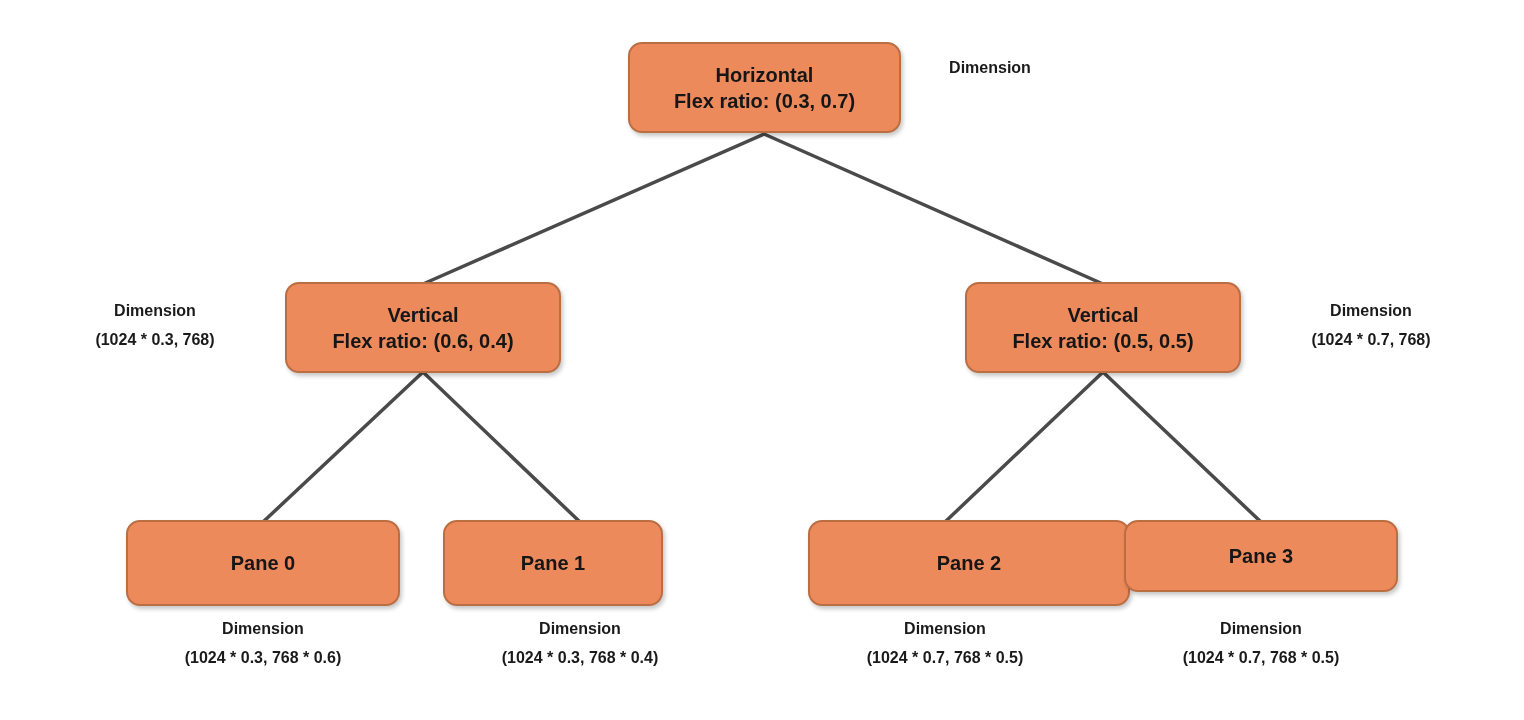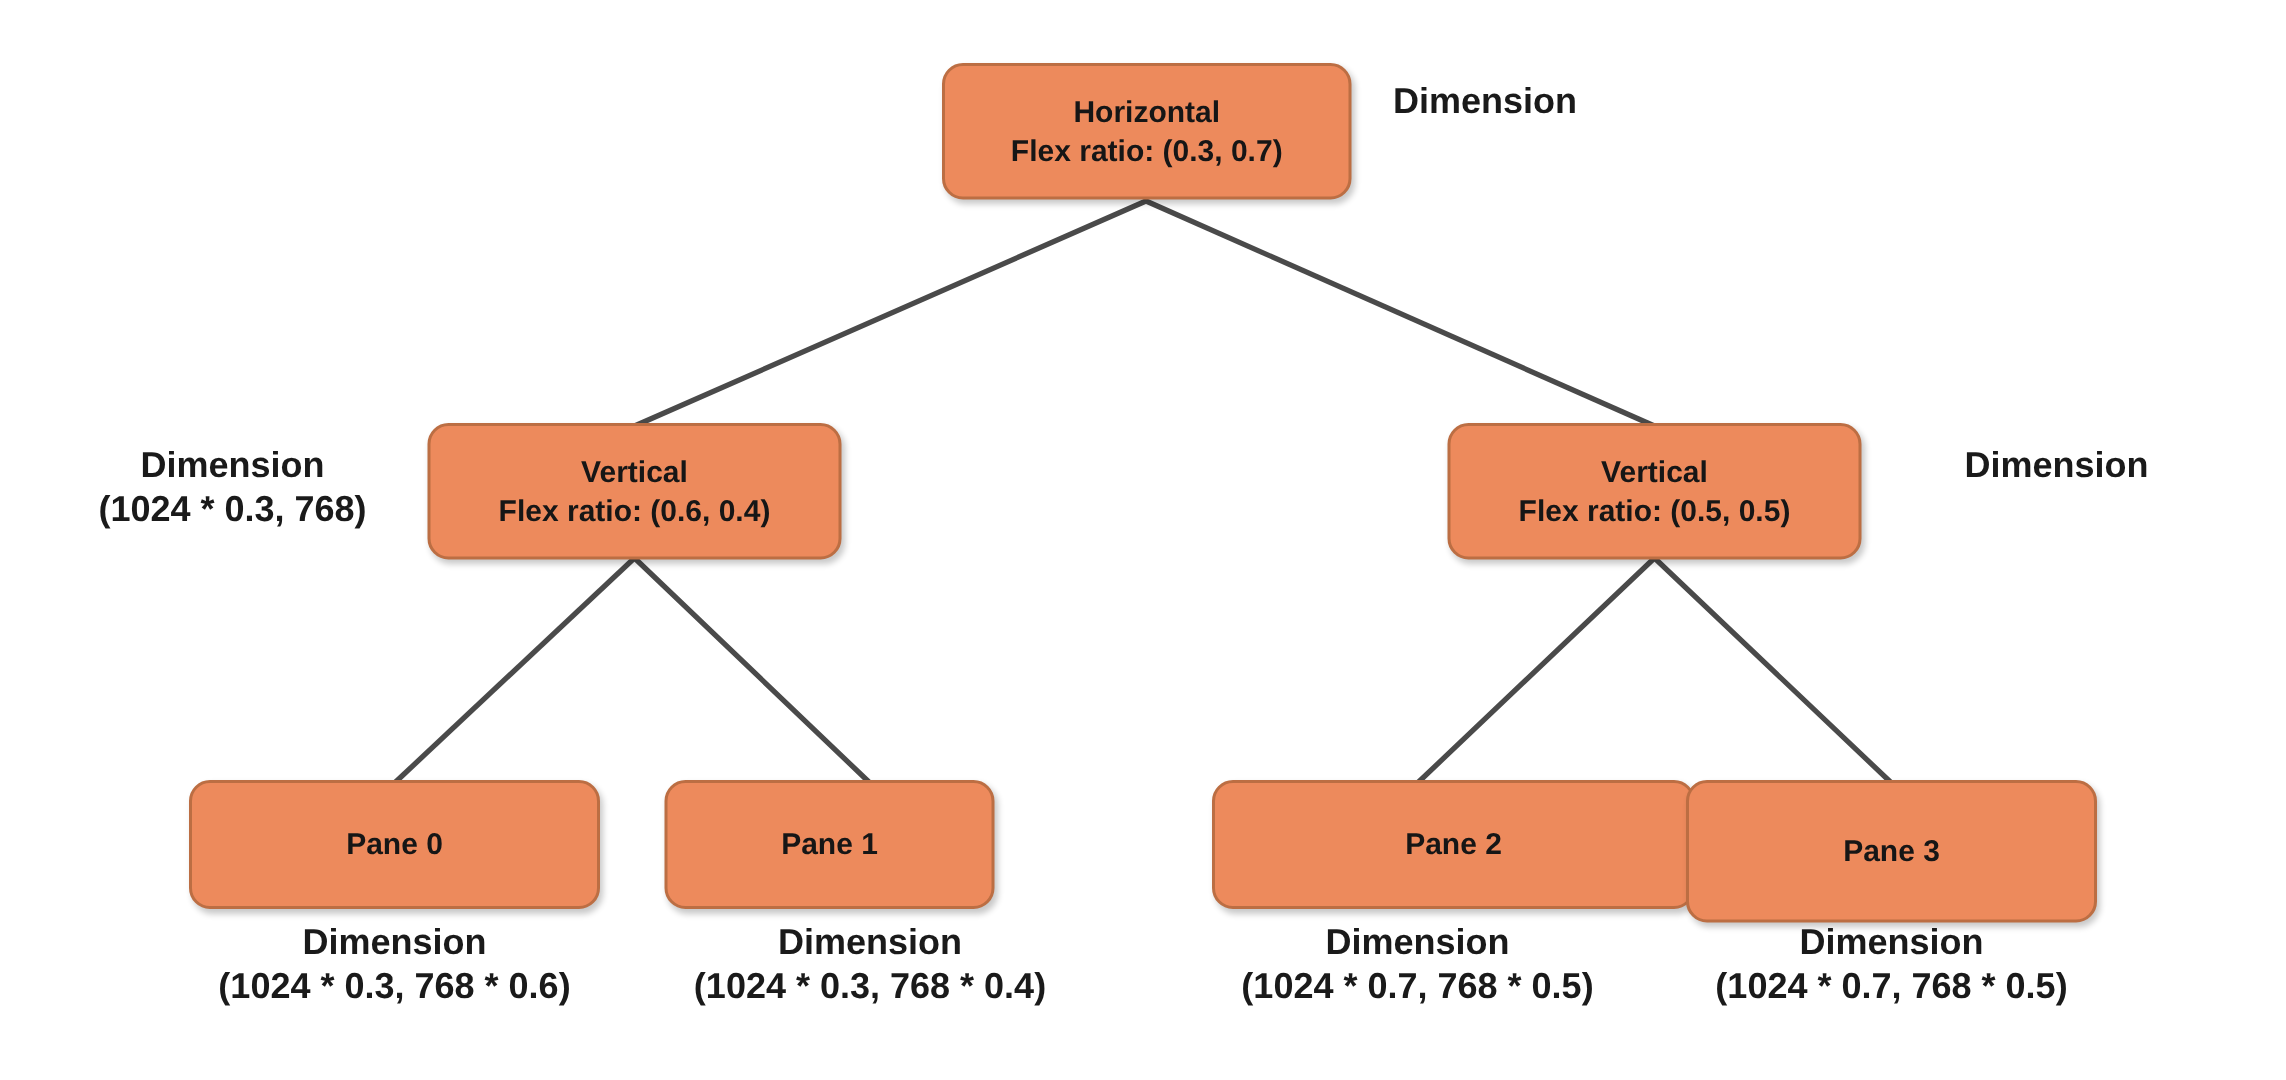"Dimension" .dim-label { font-size: 24px -> 16px }
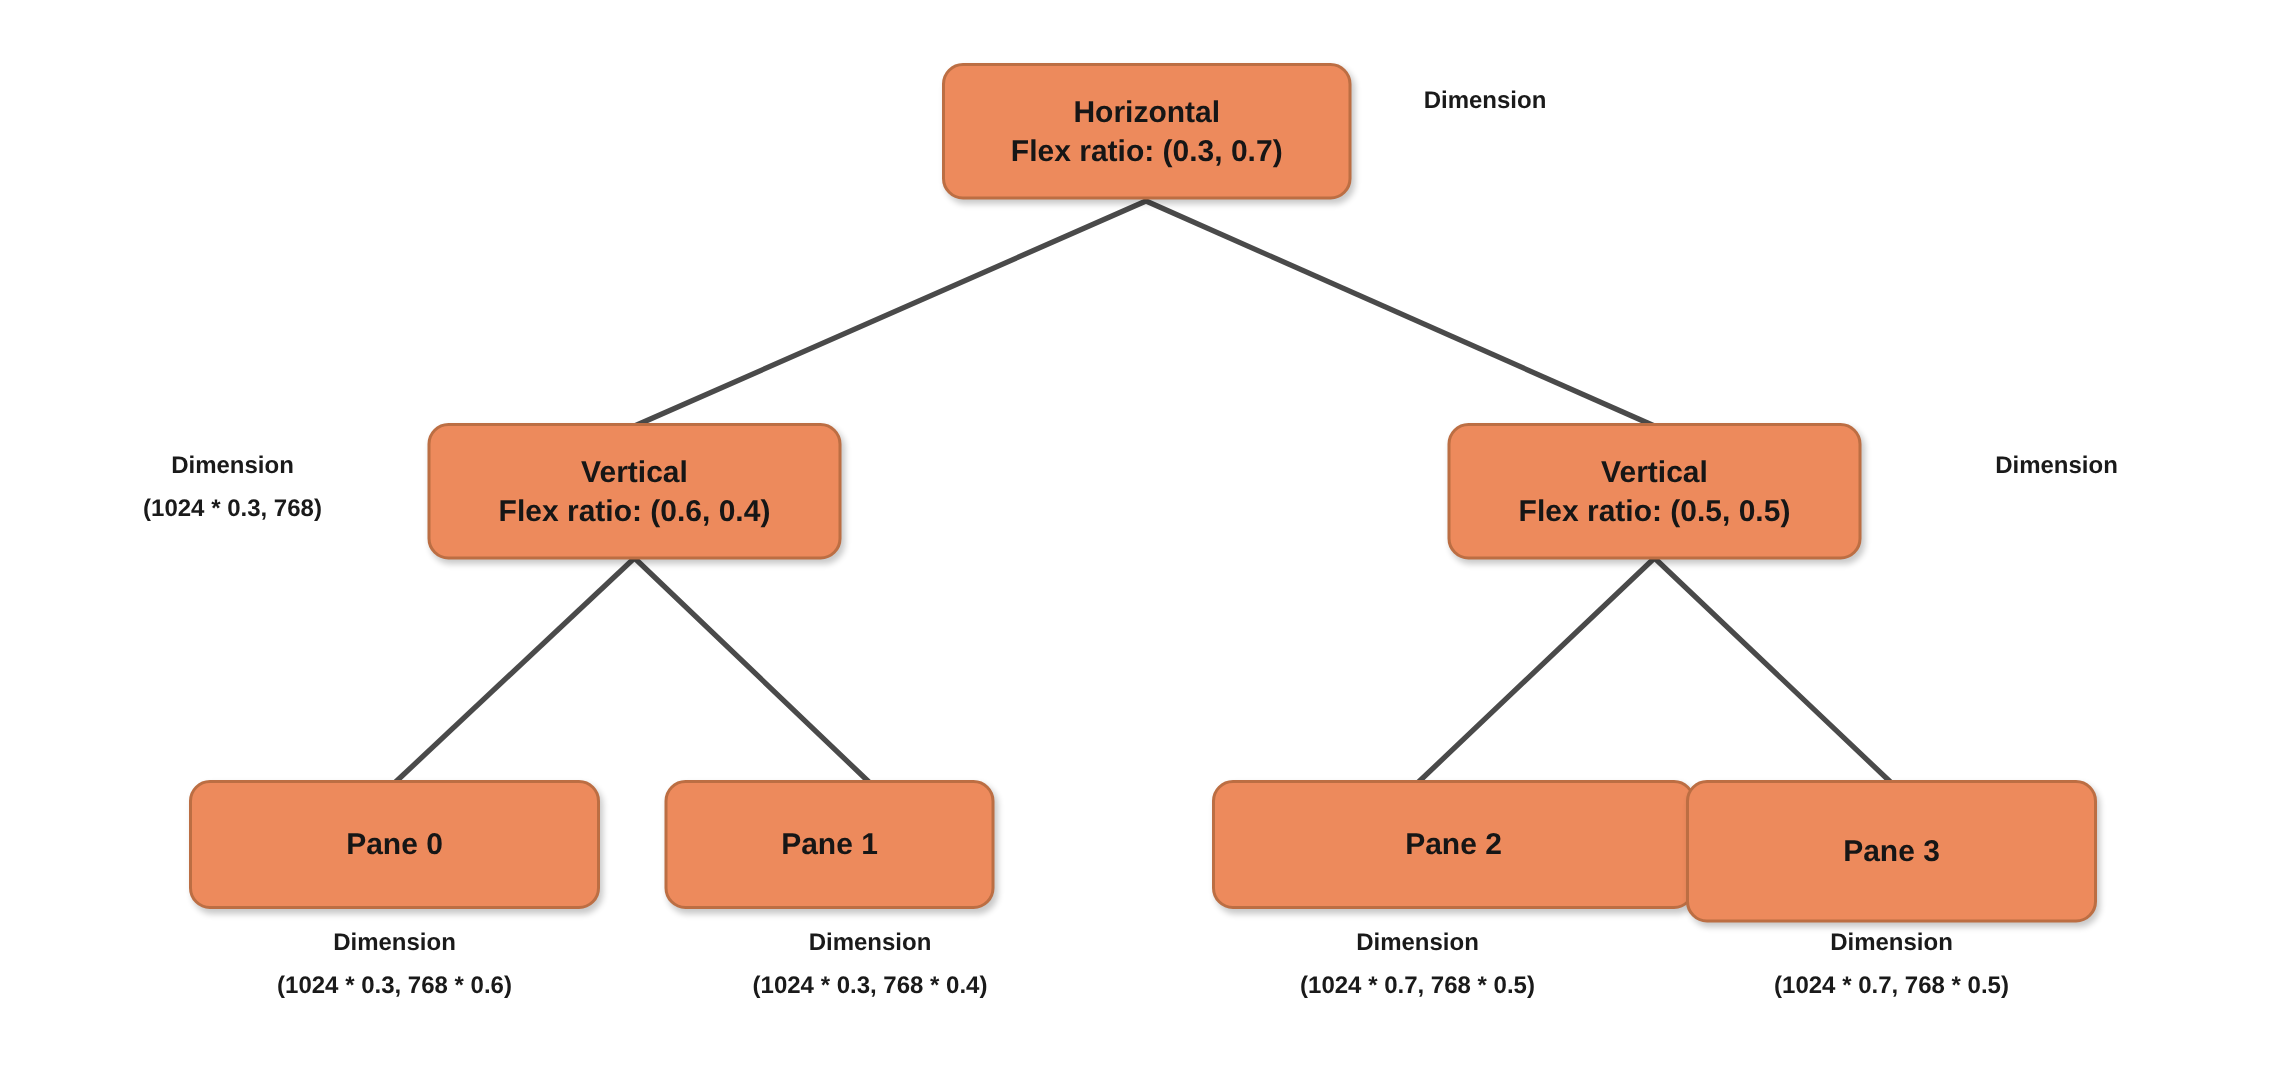"(1024 * 0.7, 768)" div { html: none -> <div>(1024 * 0.7, 768)</div> }
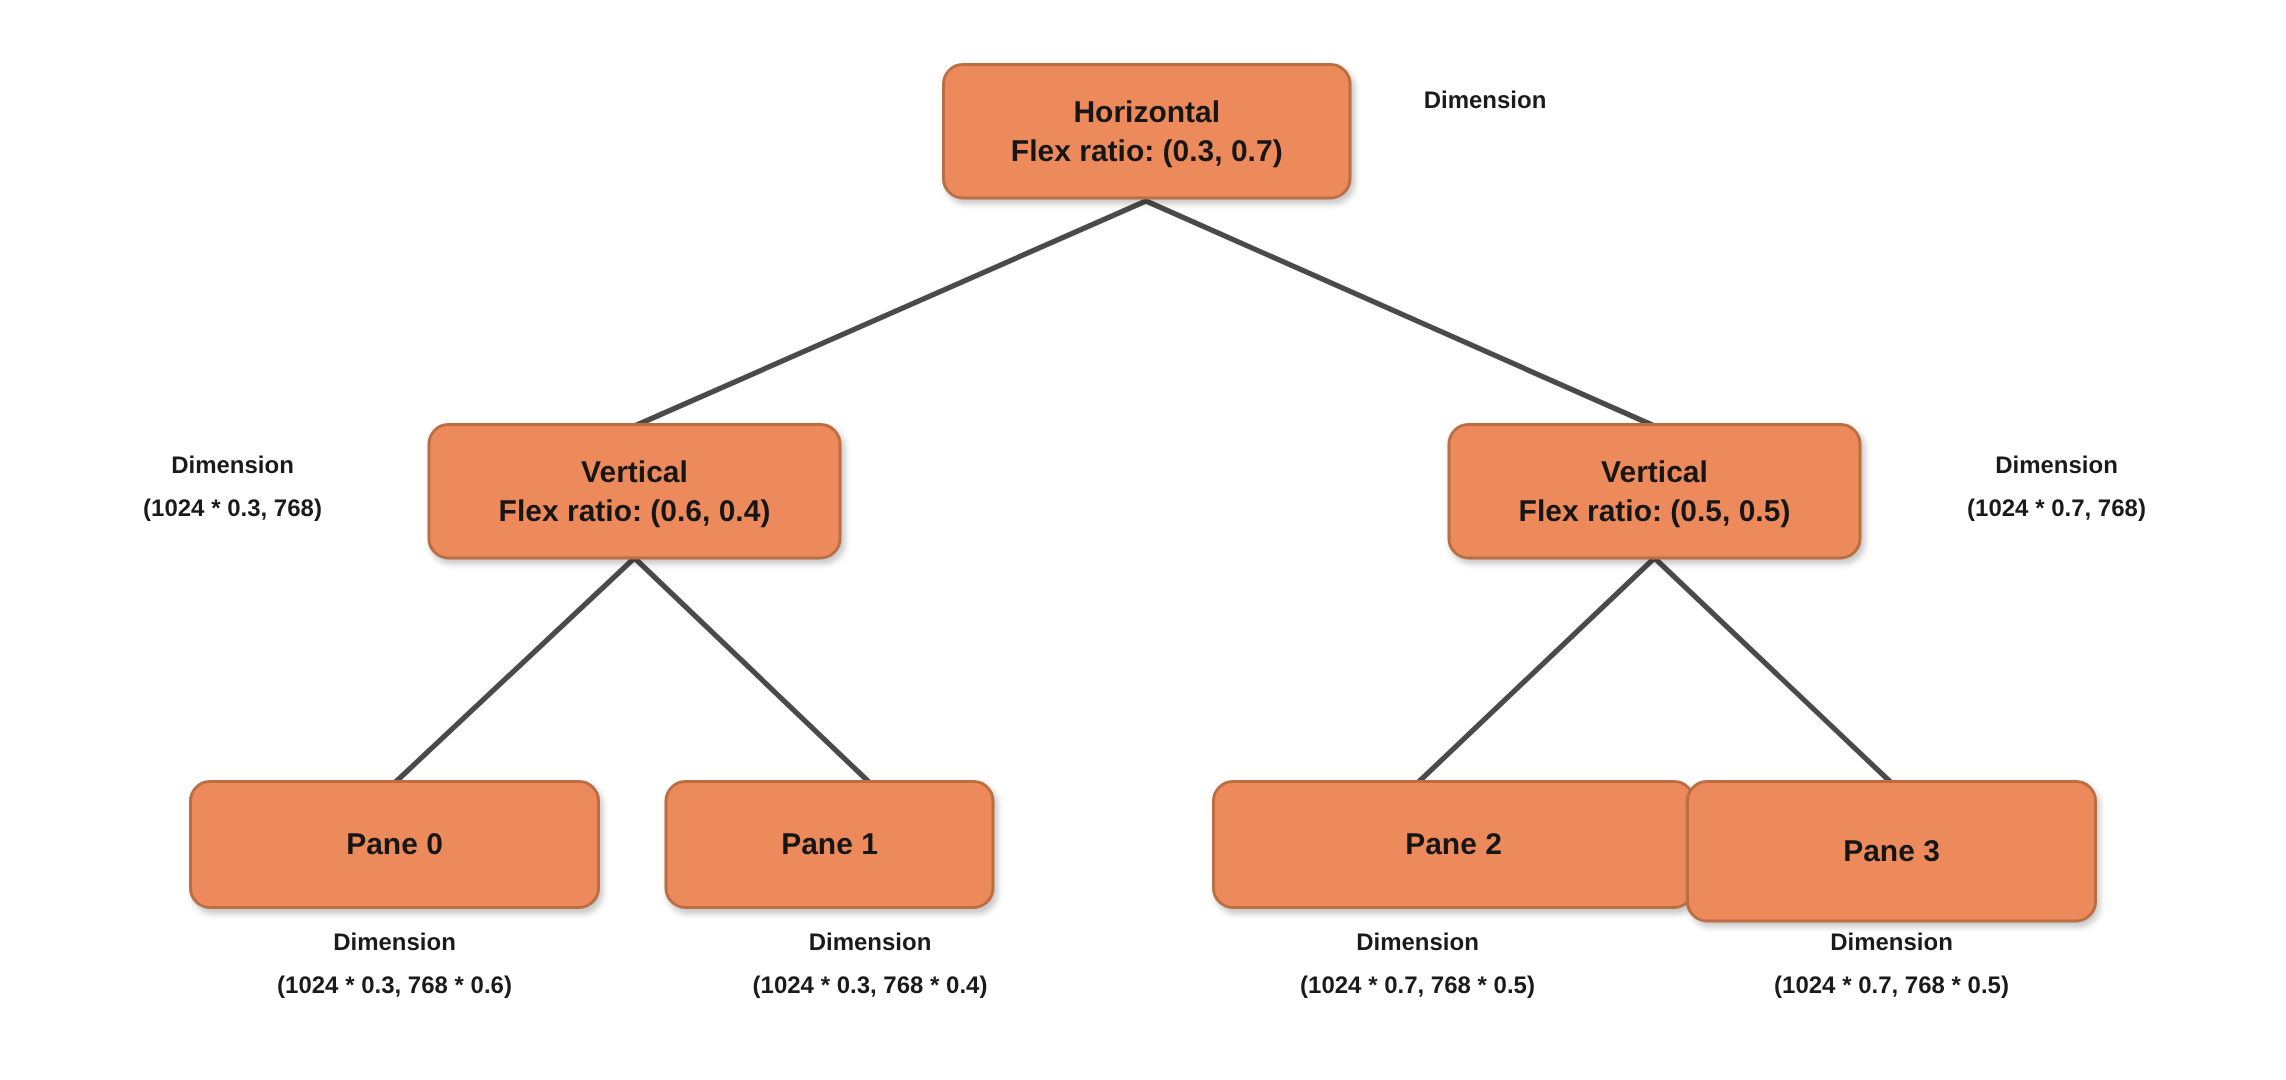"Pane 3" .n-p3 { height: 95px -> 72px }
